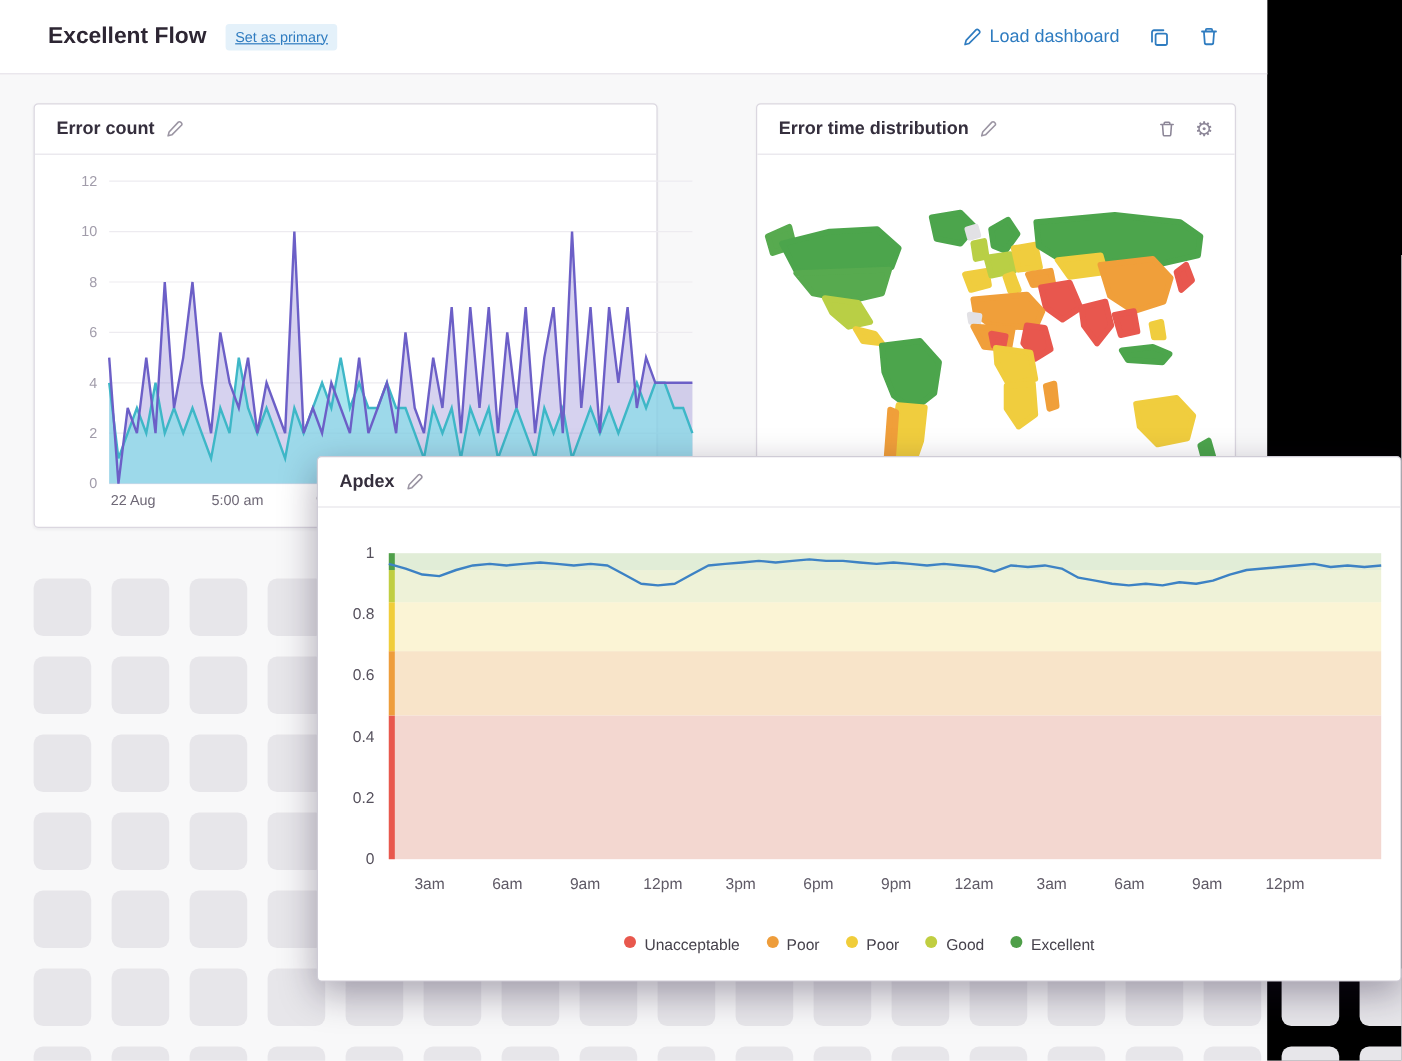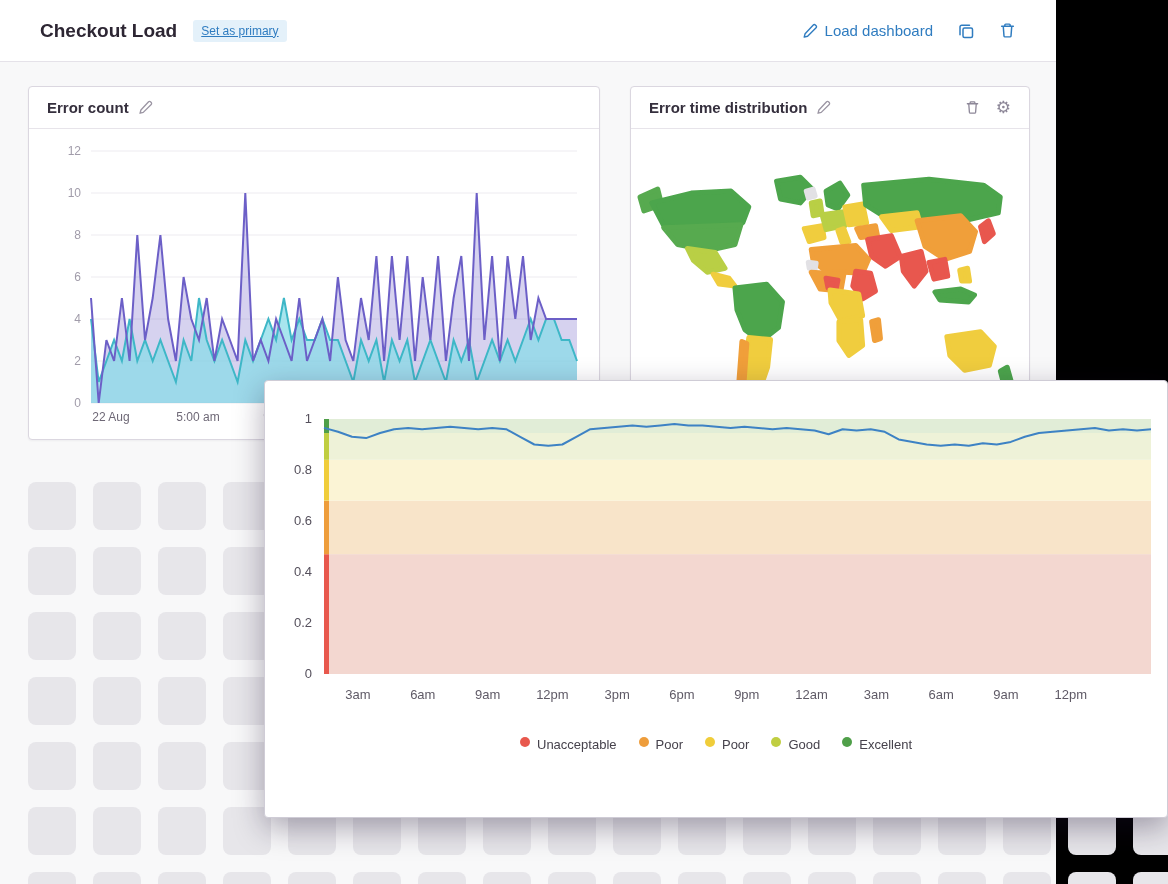"Checkout Load" h1.page-title { text: Checkout Load -> Excellent Flow }
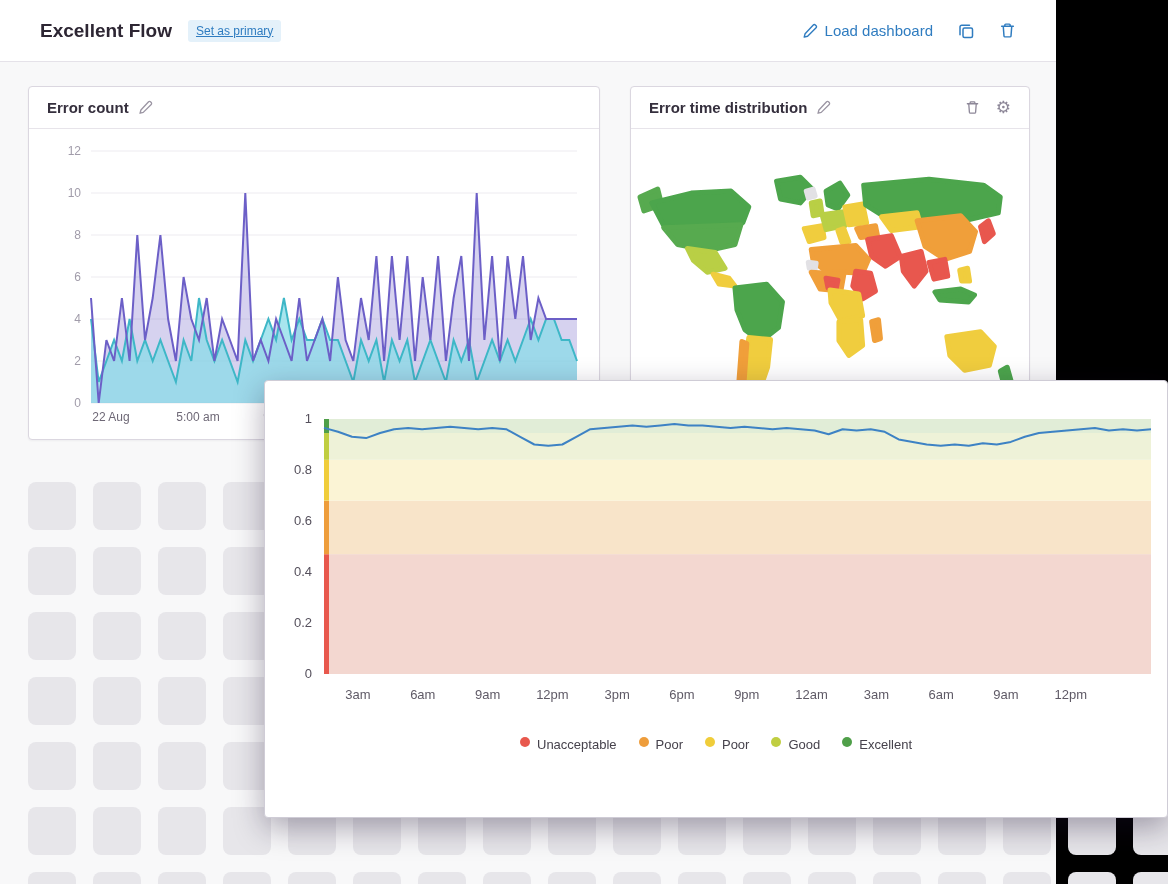"Error count" .error-widget { width: 572px -> 520px }
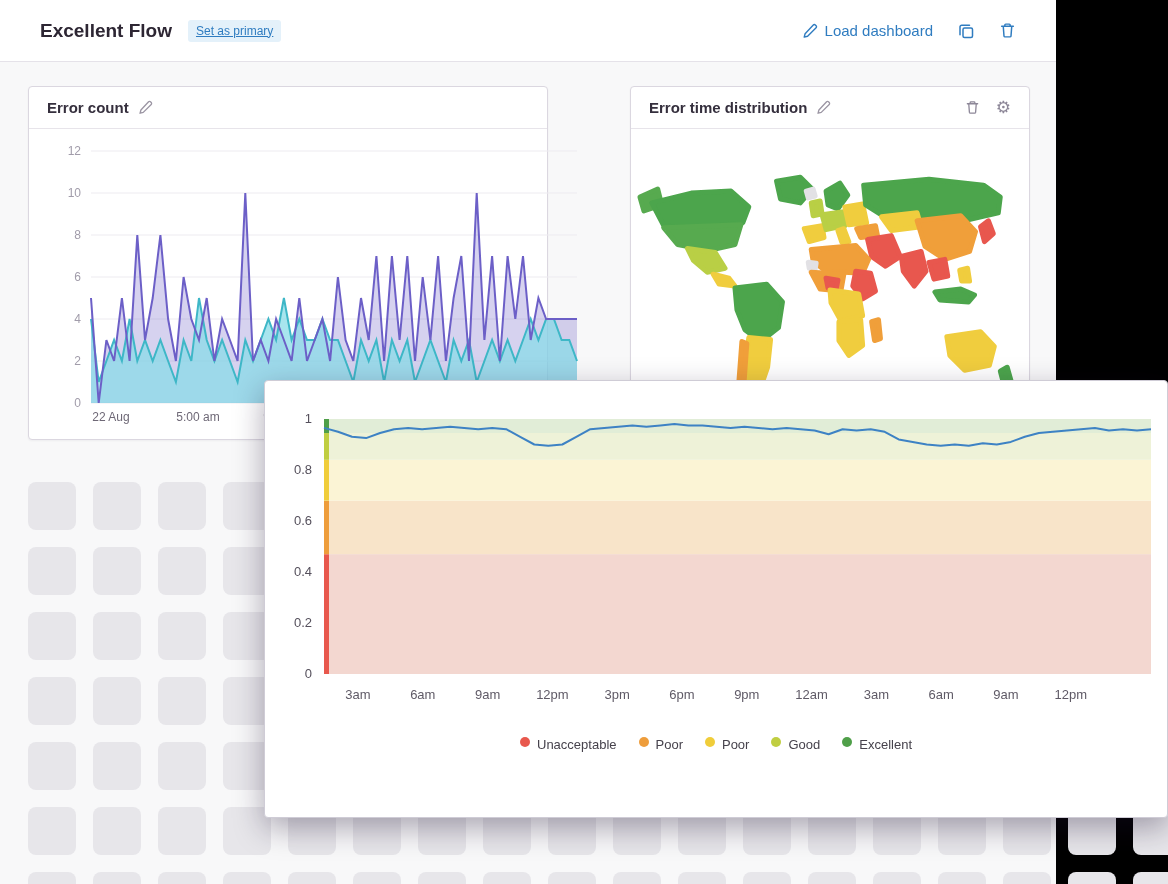"Apdex" div.widget-head { html: none -> <div> <span>Apdex</span> <span> <svg> <path></path> </svg> </span> </div> }
